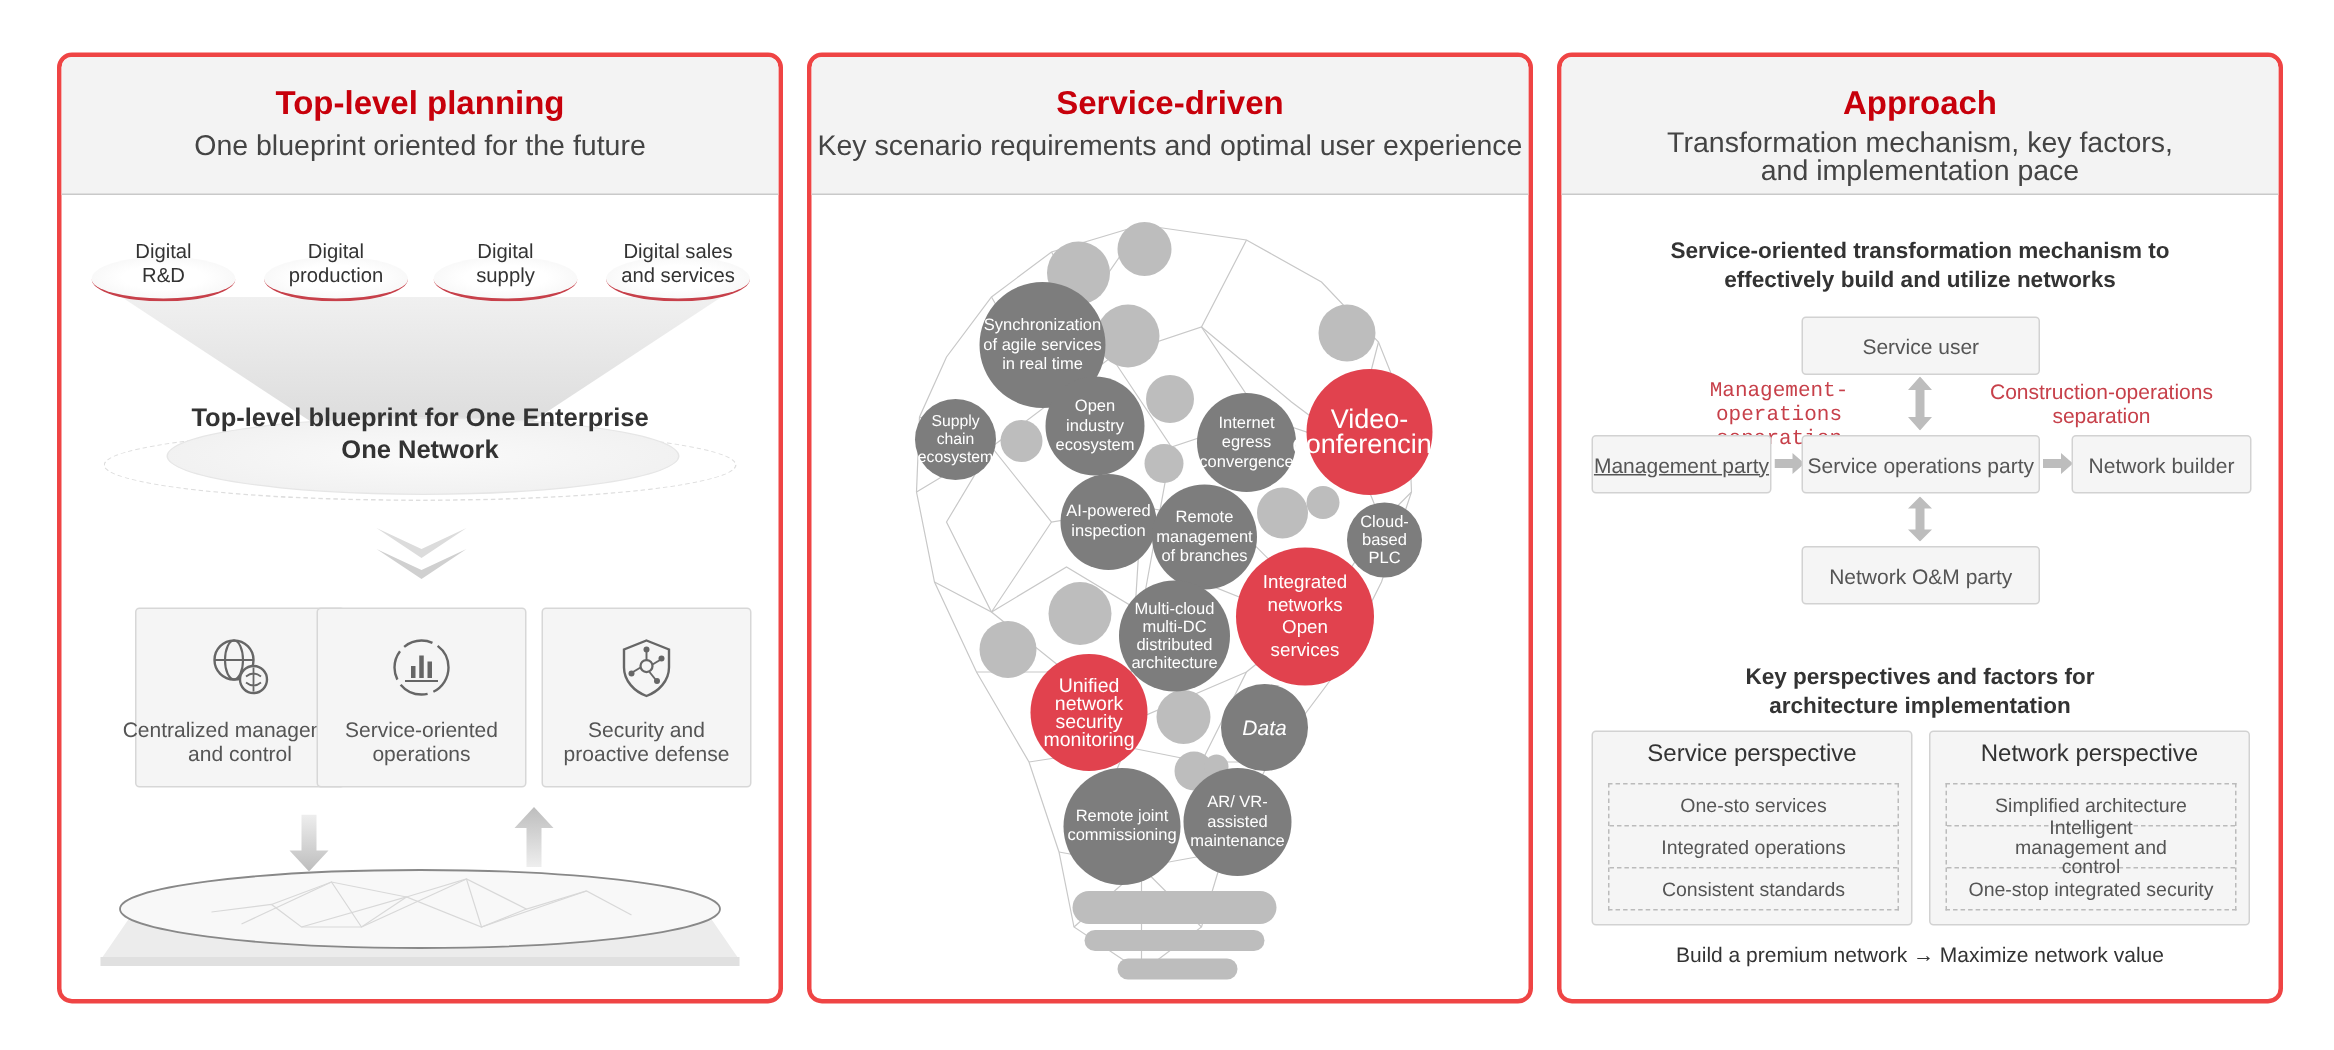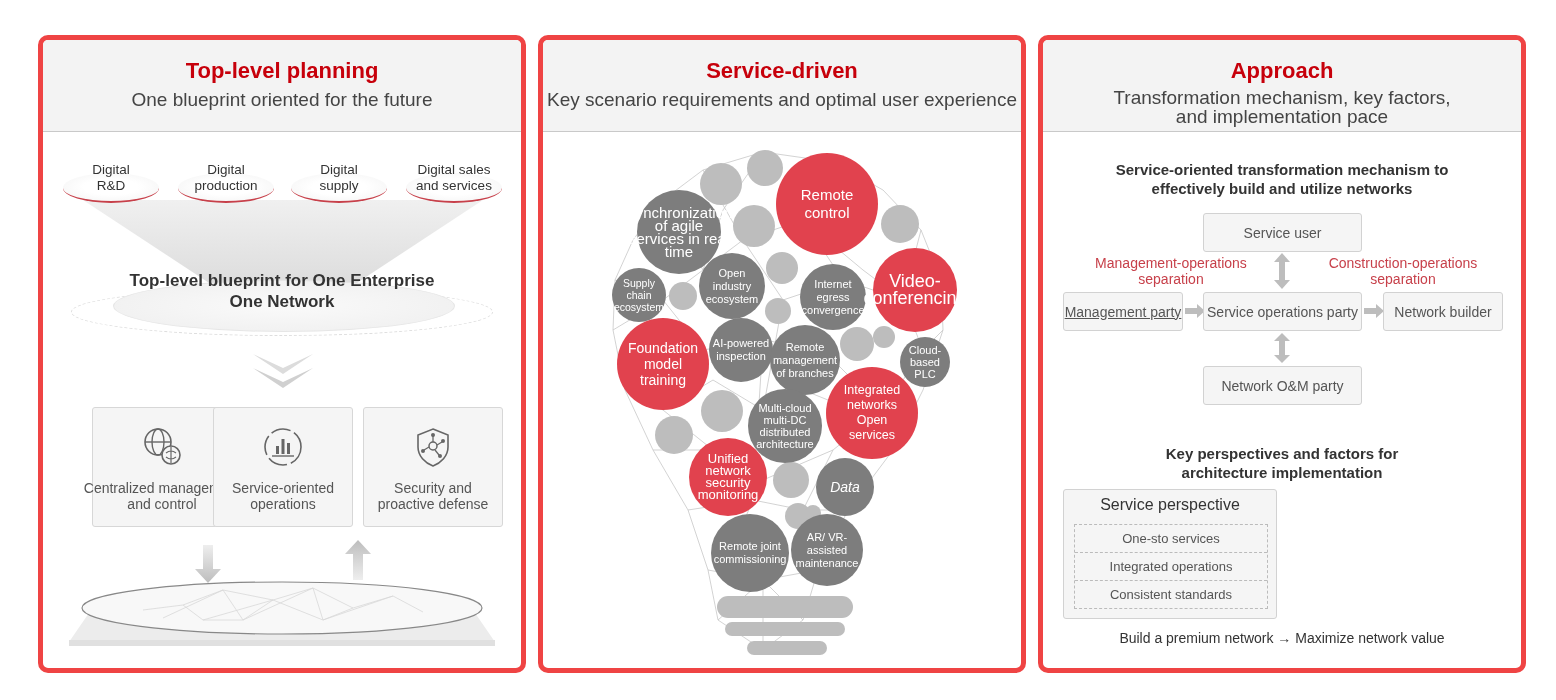"Top-level planning" .panel { border: 5px solid #ef4444 -> 3px solid #ef4444 }
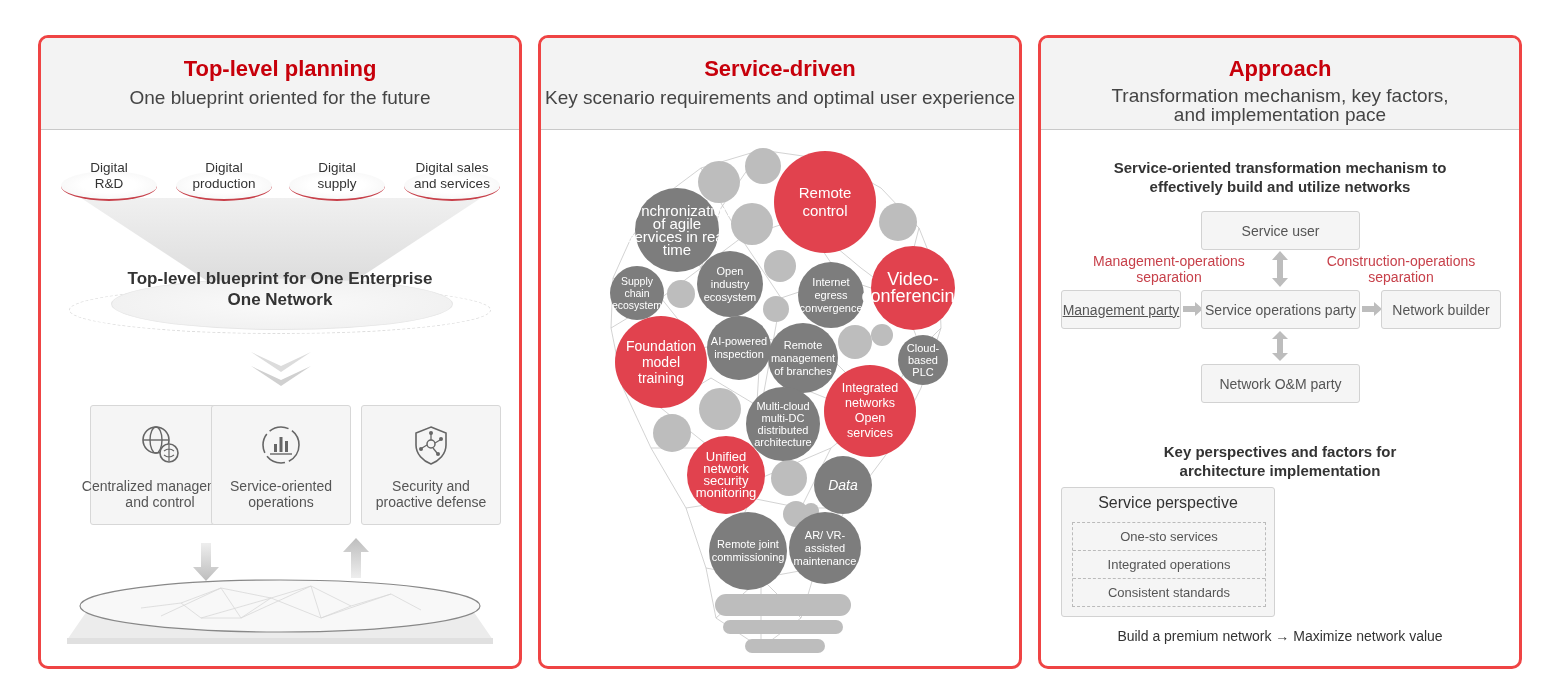"Remote control" div.bubble { html: <div>Remote control</div> -> none }
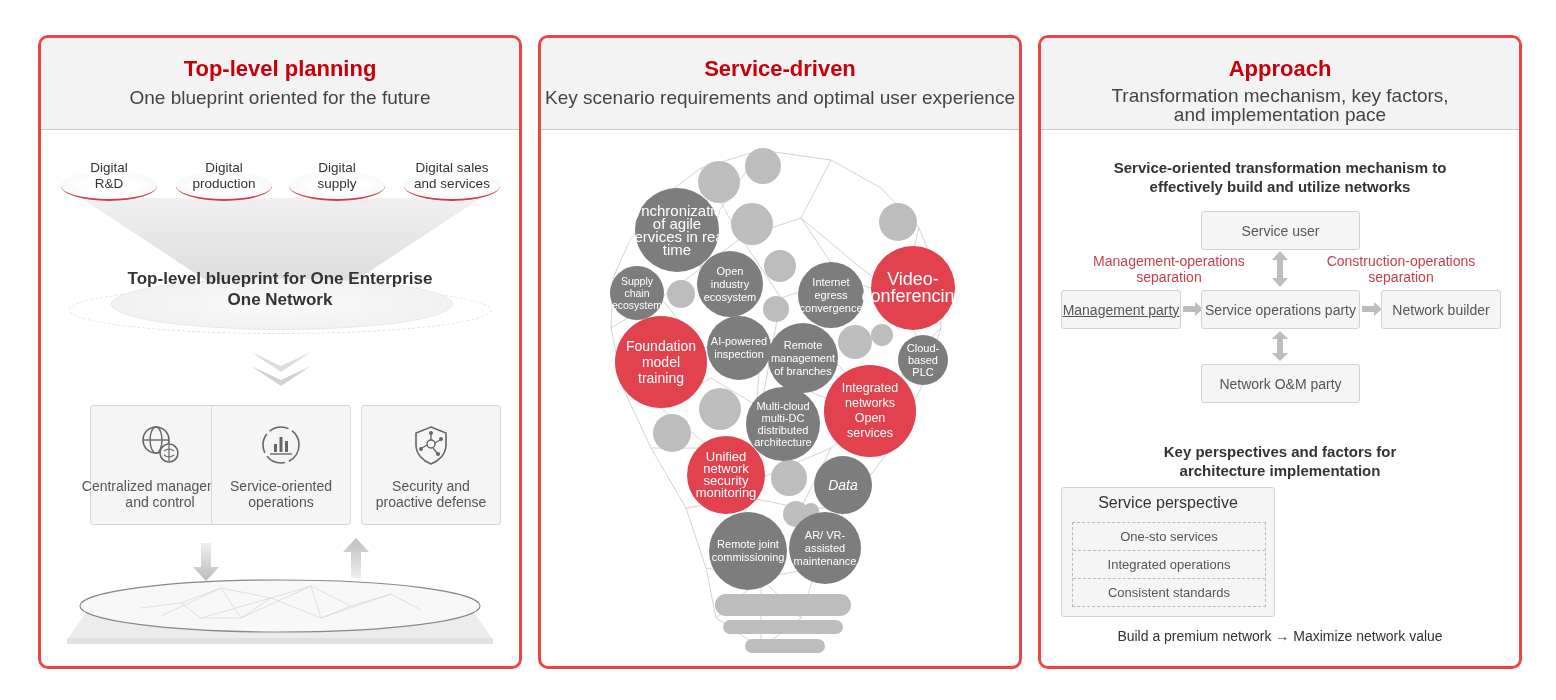"Synchronization of agile services in" div.bubble { font-size: 15px -> 11px; left: 94px -> 112px }
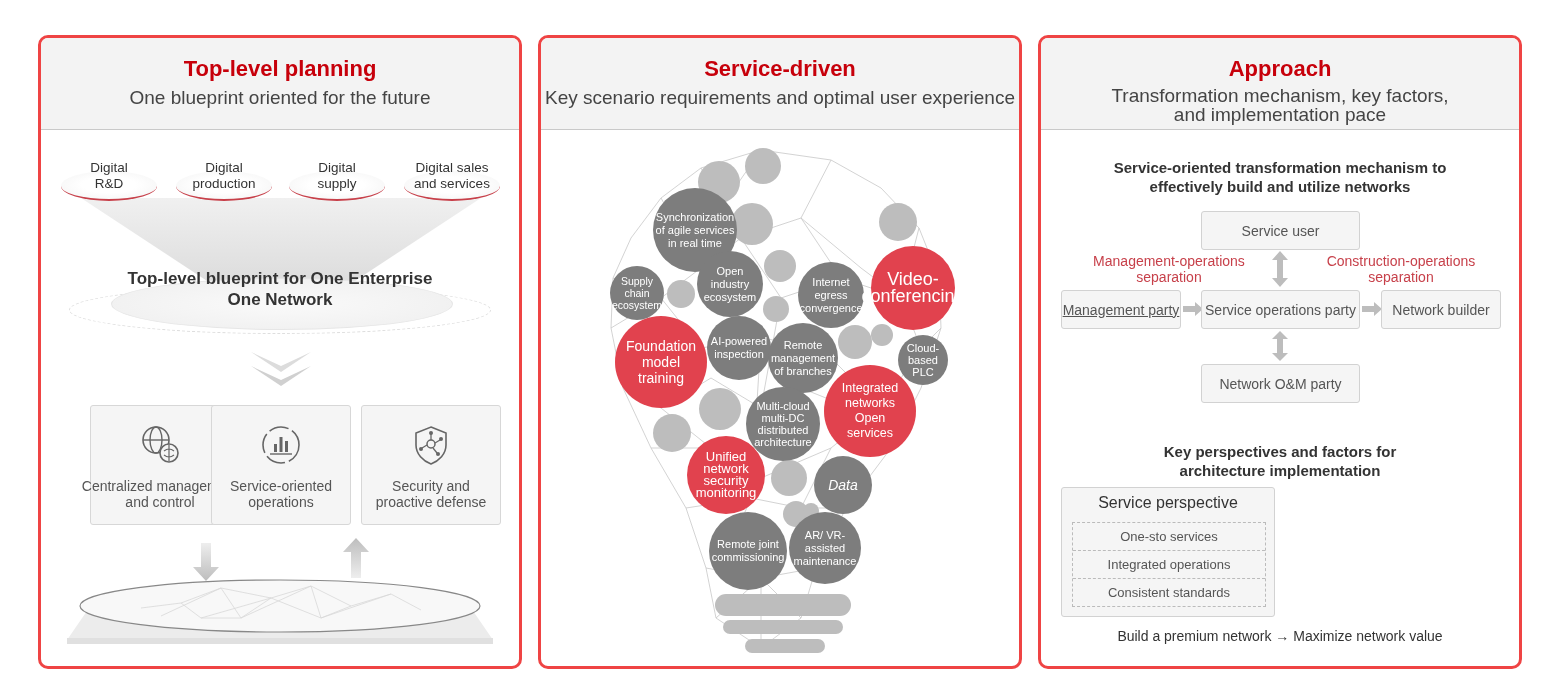"Management-operations" div.red-lbl { font-family: none -> Liberation Mono, monospace; left: 40px -> 57px }
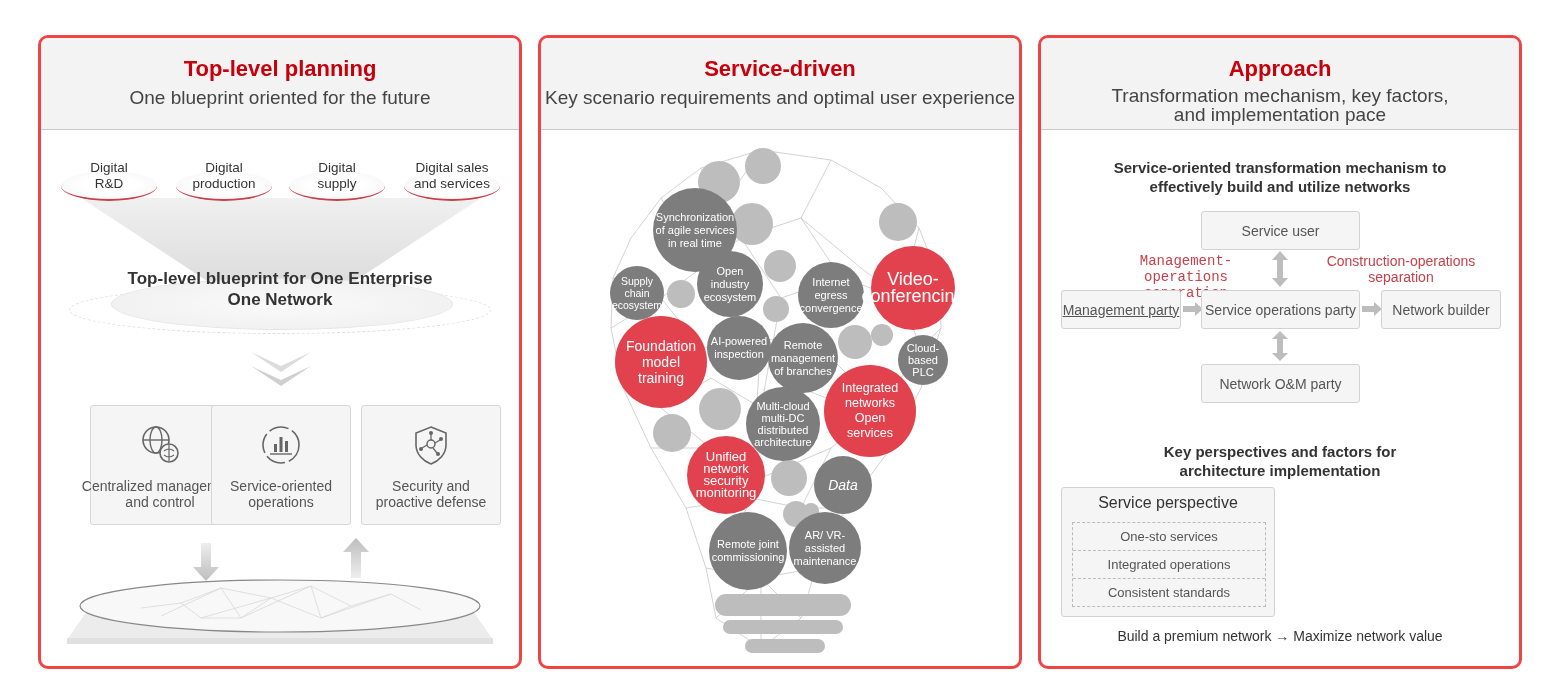"Foundation model training" div.bubble { html: <div>Foundation model training</div> -> none }
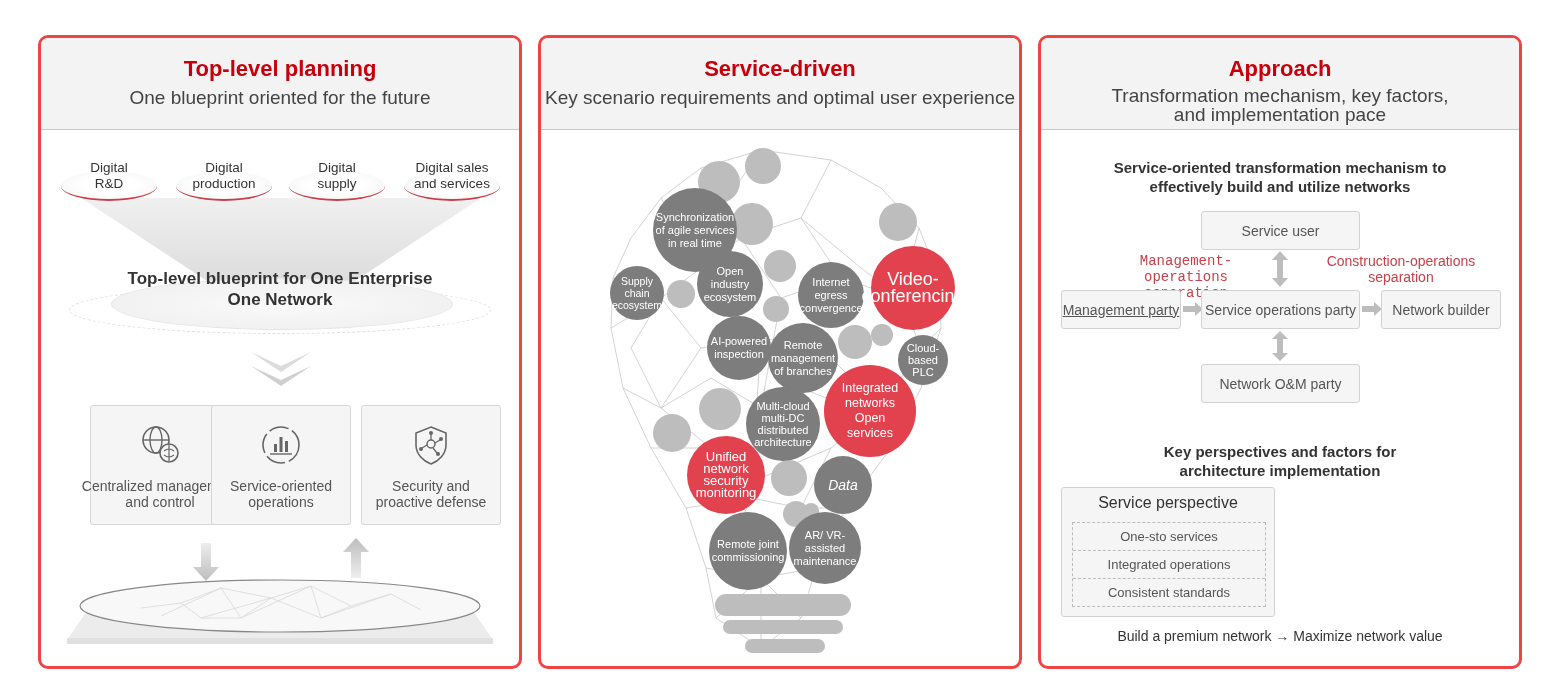"Network perspective" div.persp { html: none -> <div> <div>Network perspective</div> <div> <div>Simplified architecture</div> <div>Intelligent management and control</div> <div>One-stop integrated security</div> </div> </div> }
